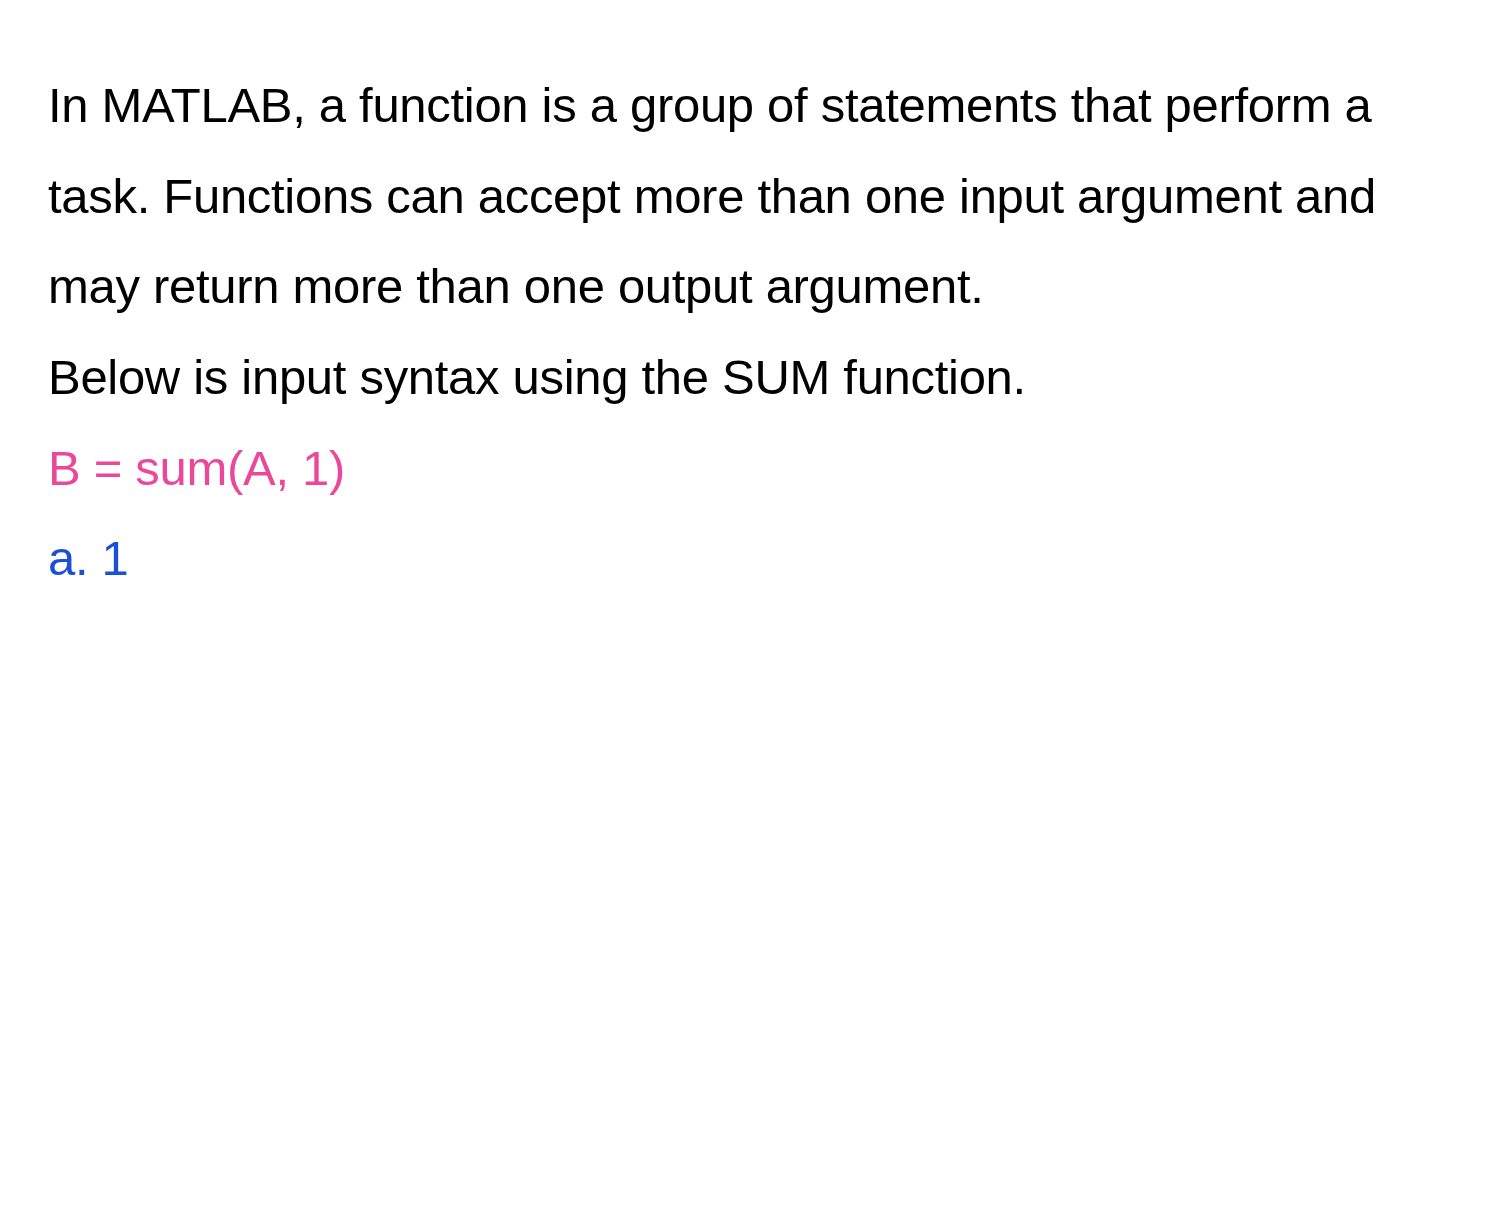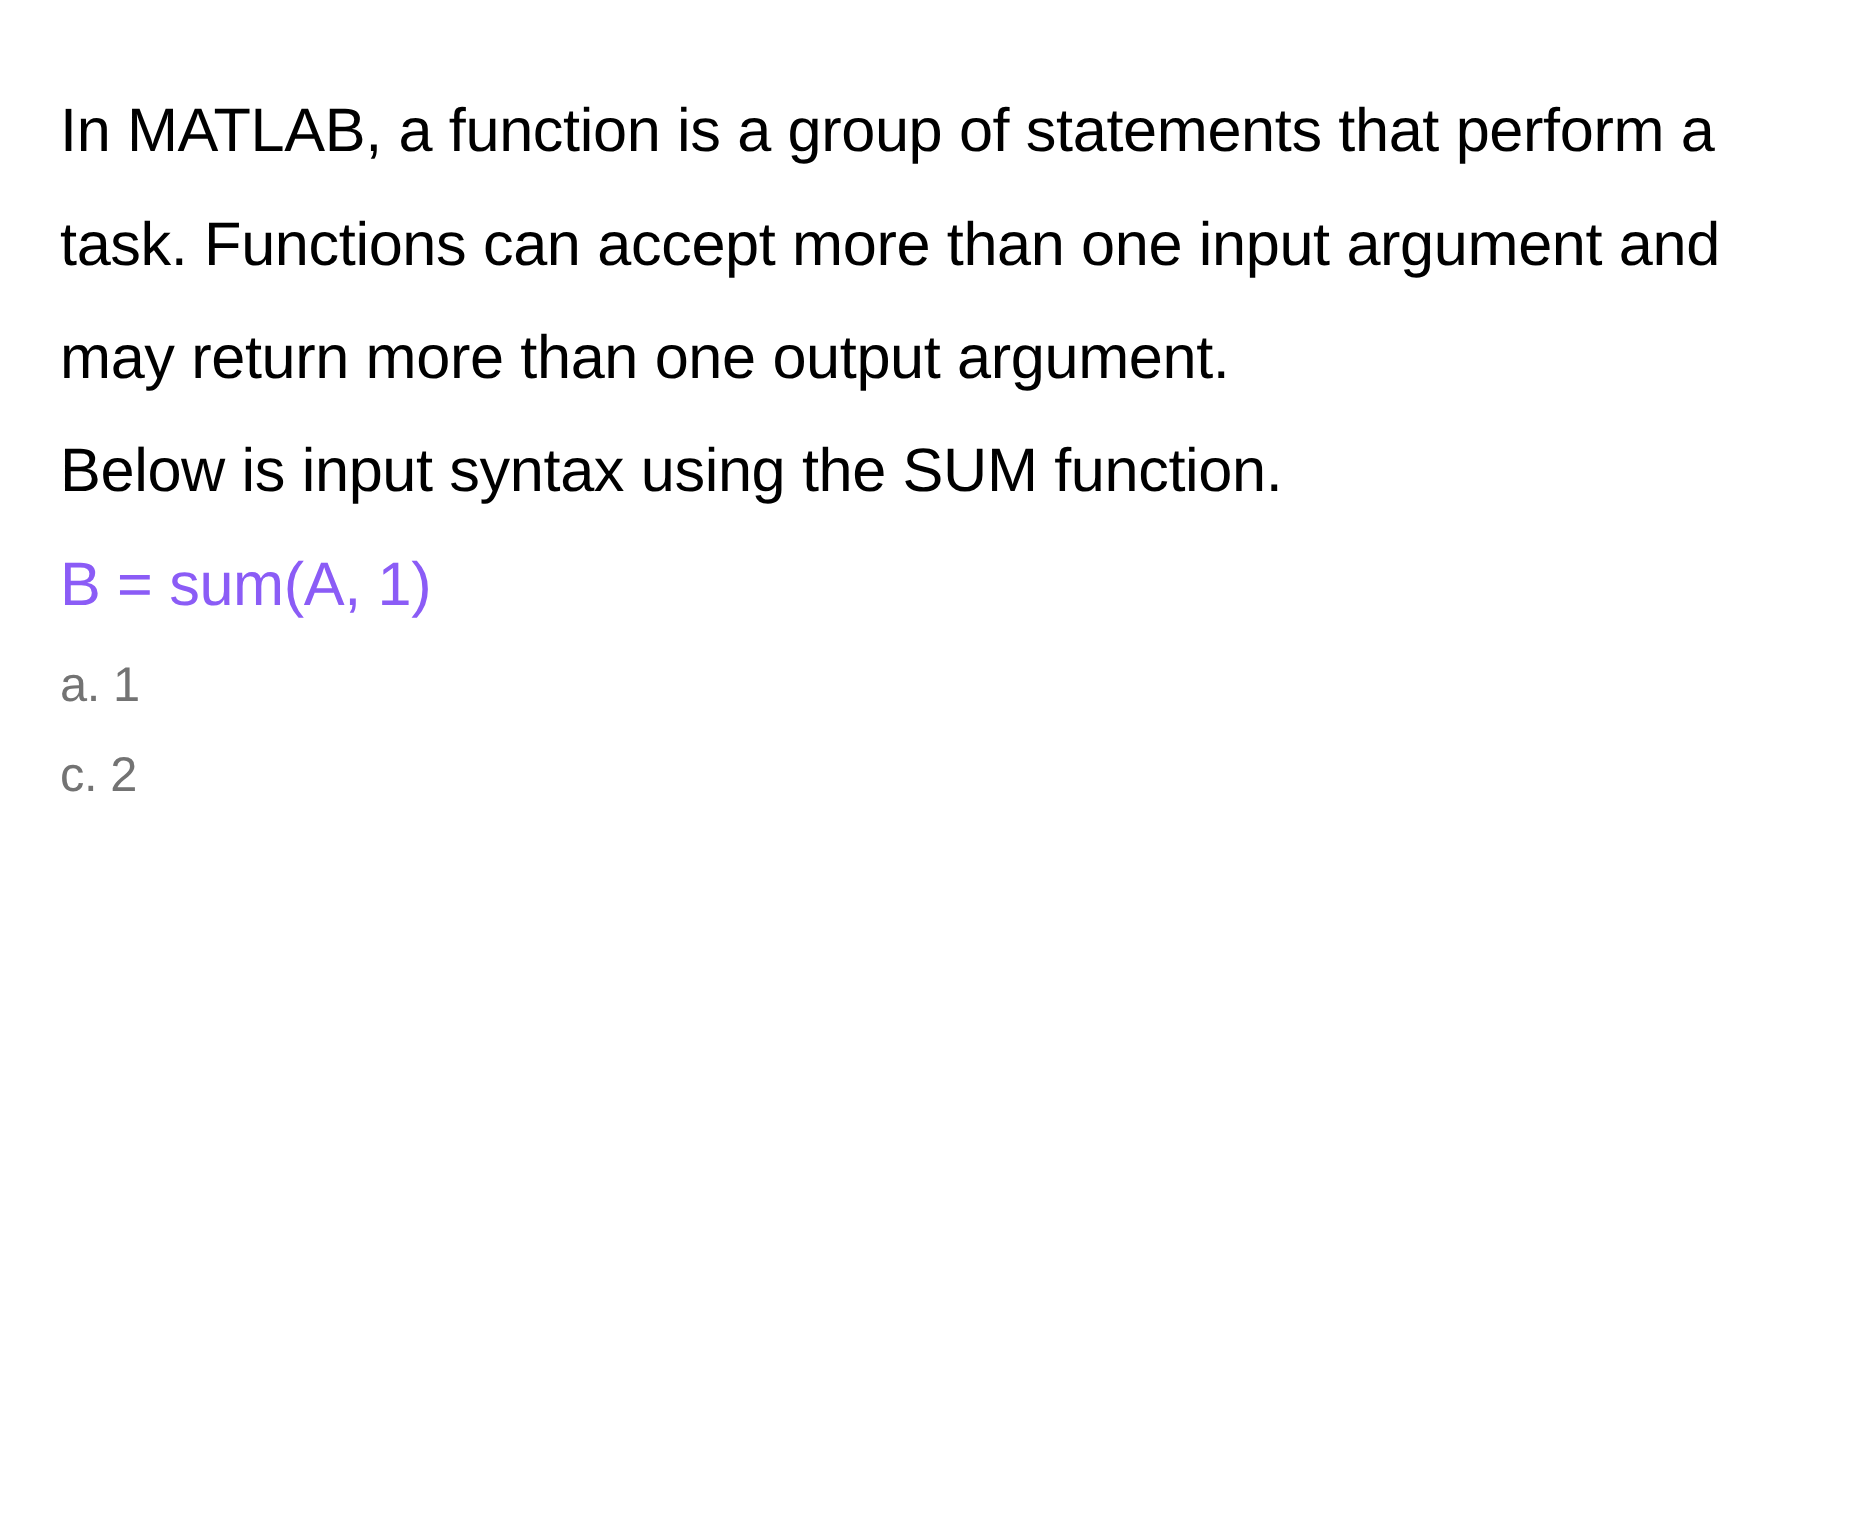"B = sum(A, 1)" .code-line { color: #8b5cf6 -> #ec4899 }
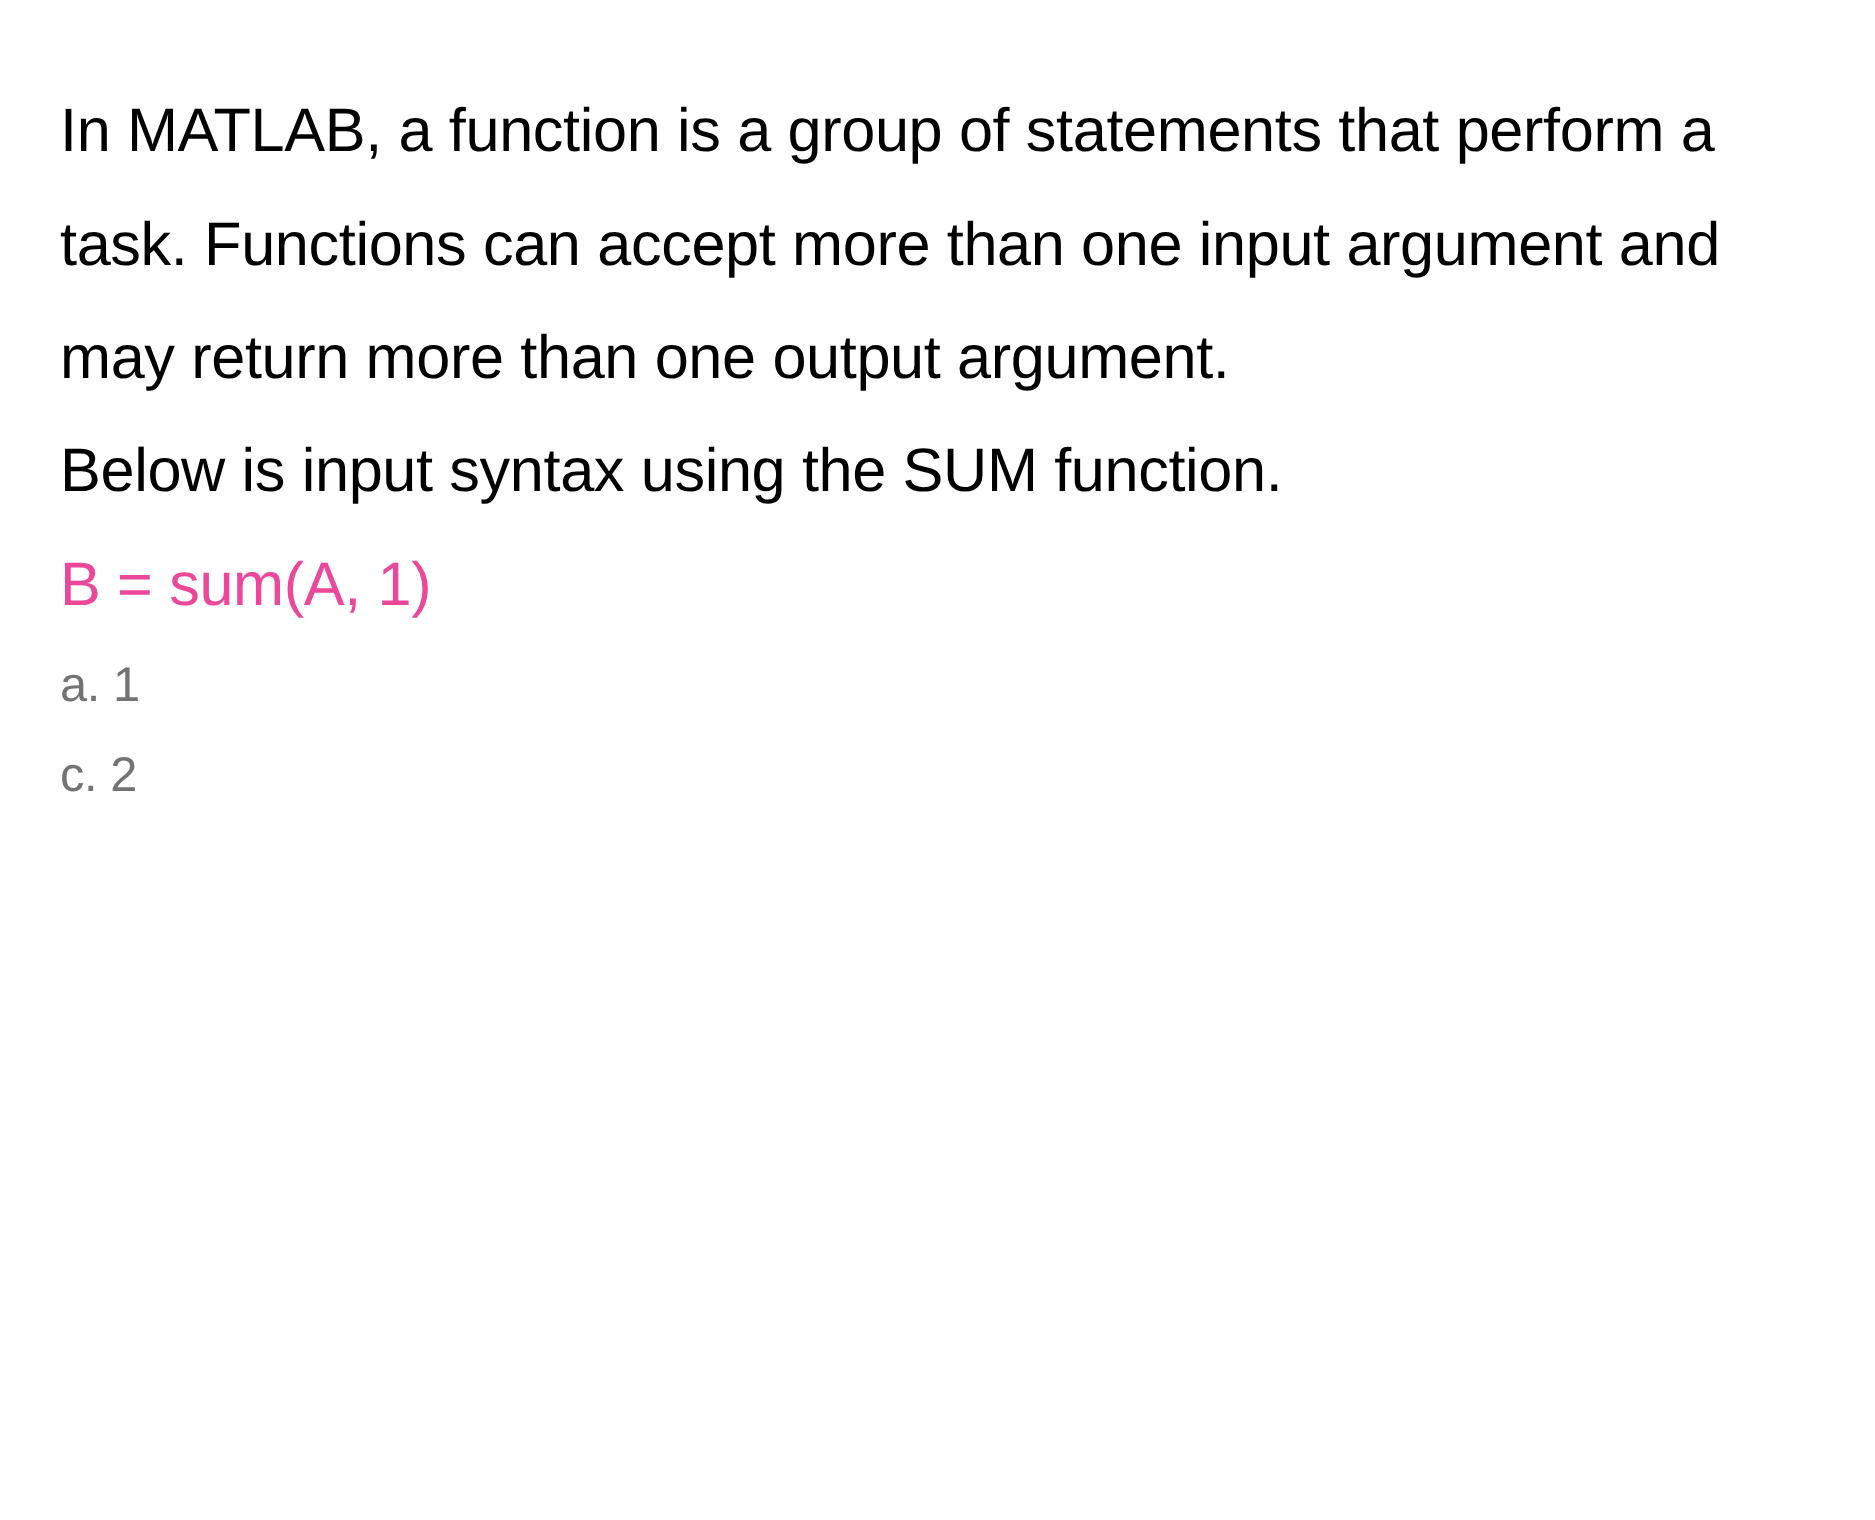"a. 1" .option { color: #737373 -> #1d4ed8; font-size: 39px -> 49px }
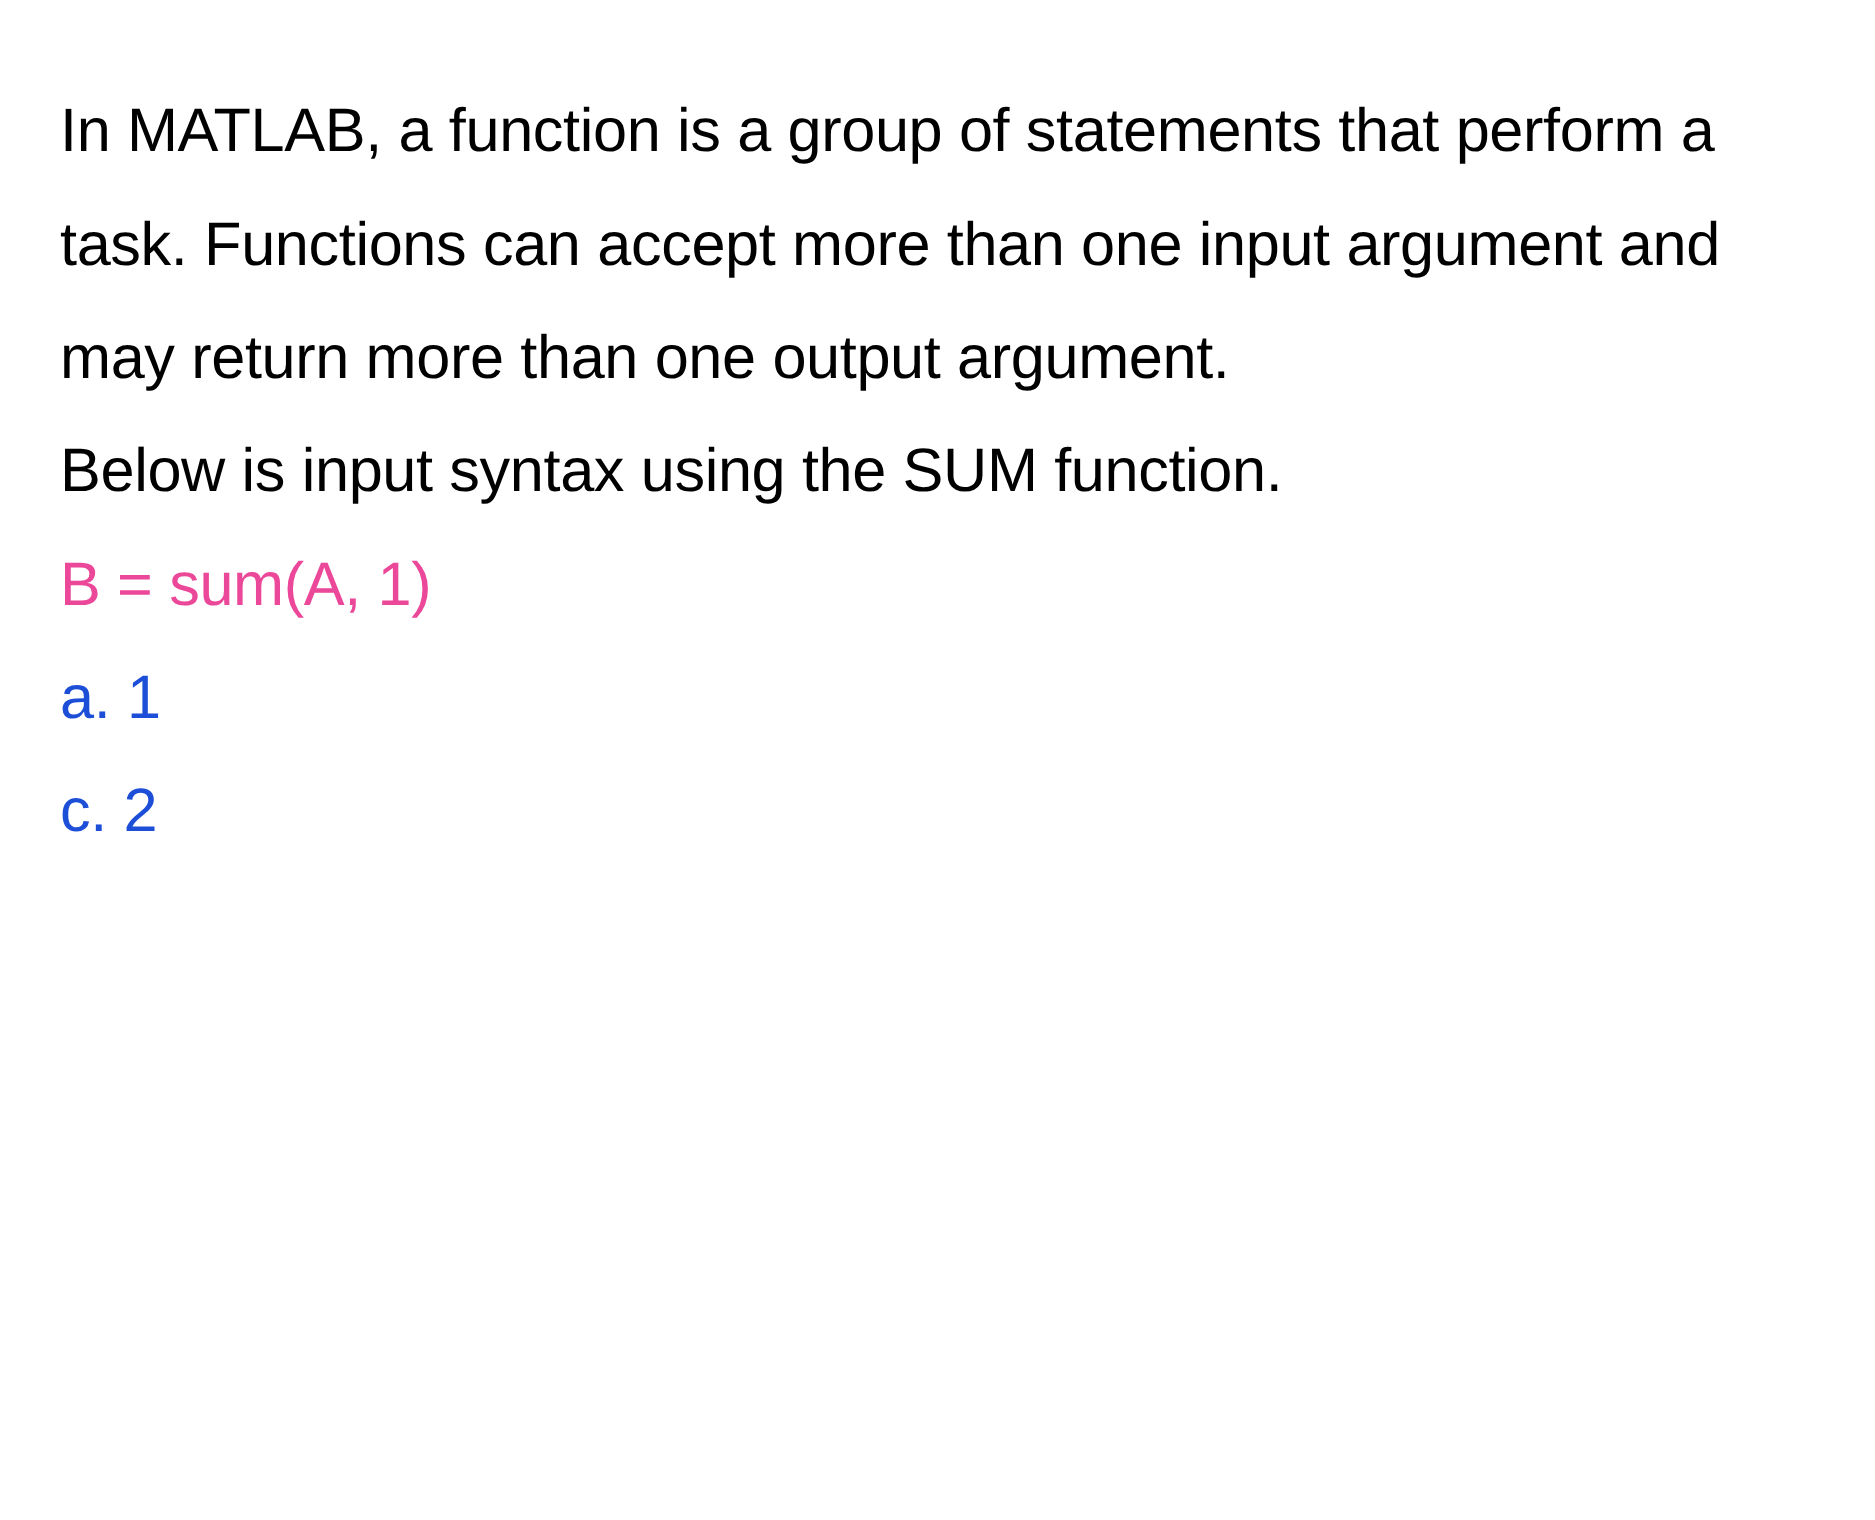"c. 2" p.option { html: <p> <span>c.</span> <span>2</span> </p> -> none }
